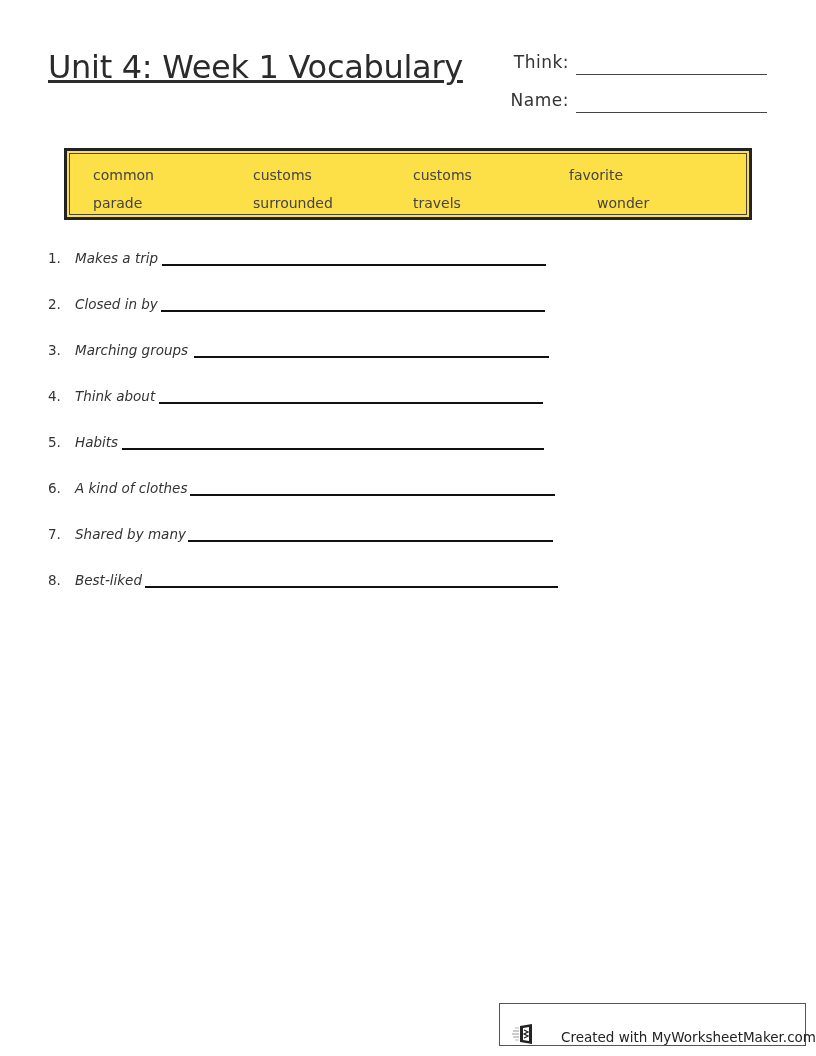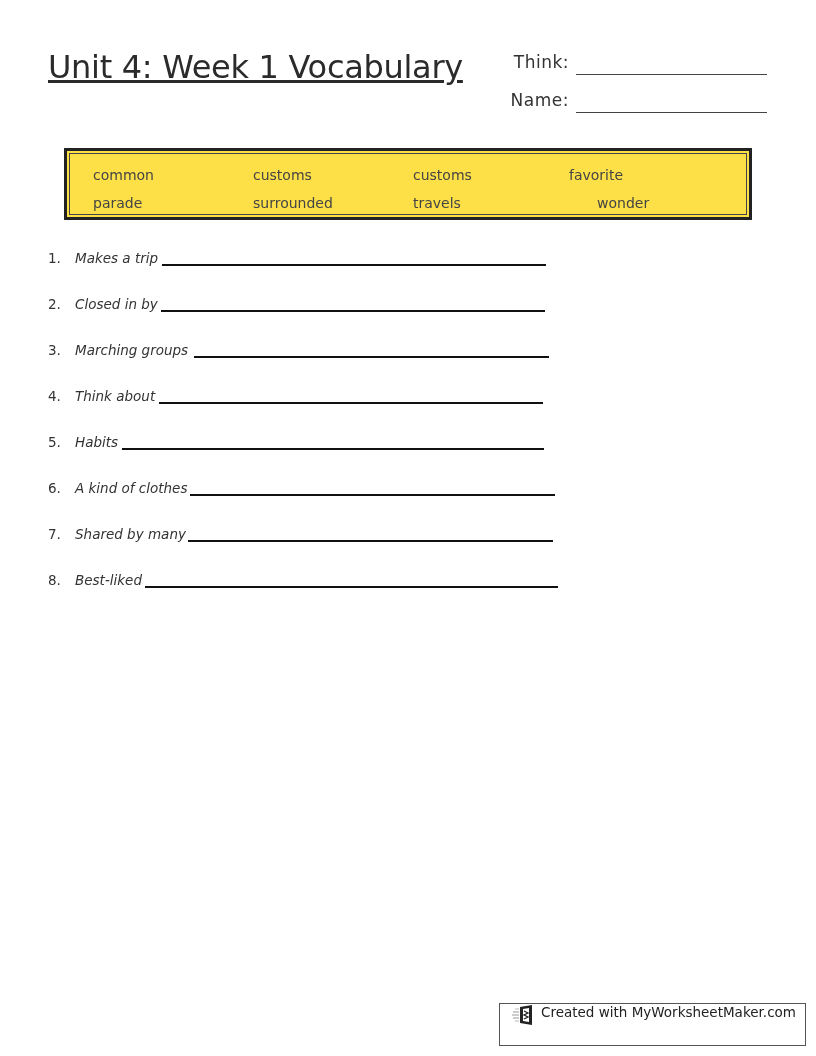"Created with MyWorksheetMaker.com" .footer { align-items: flex-start -> flex-end; gap: none -> 20px }
